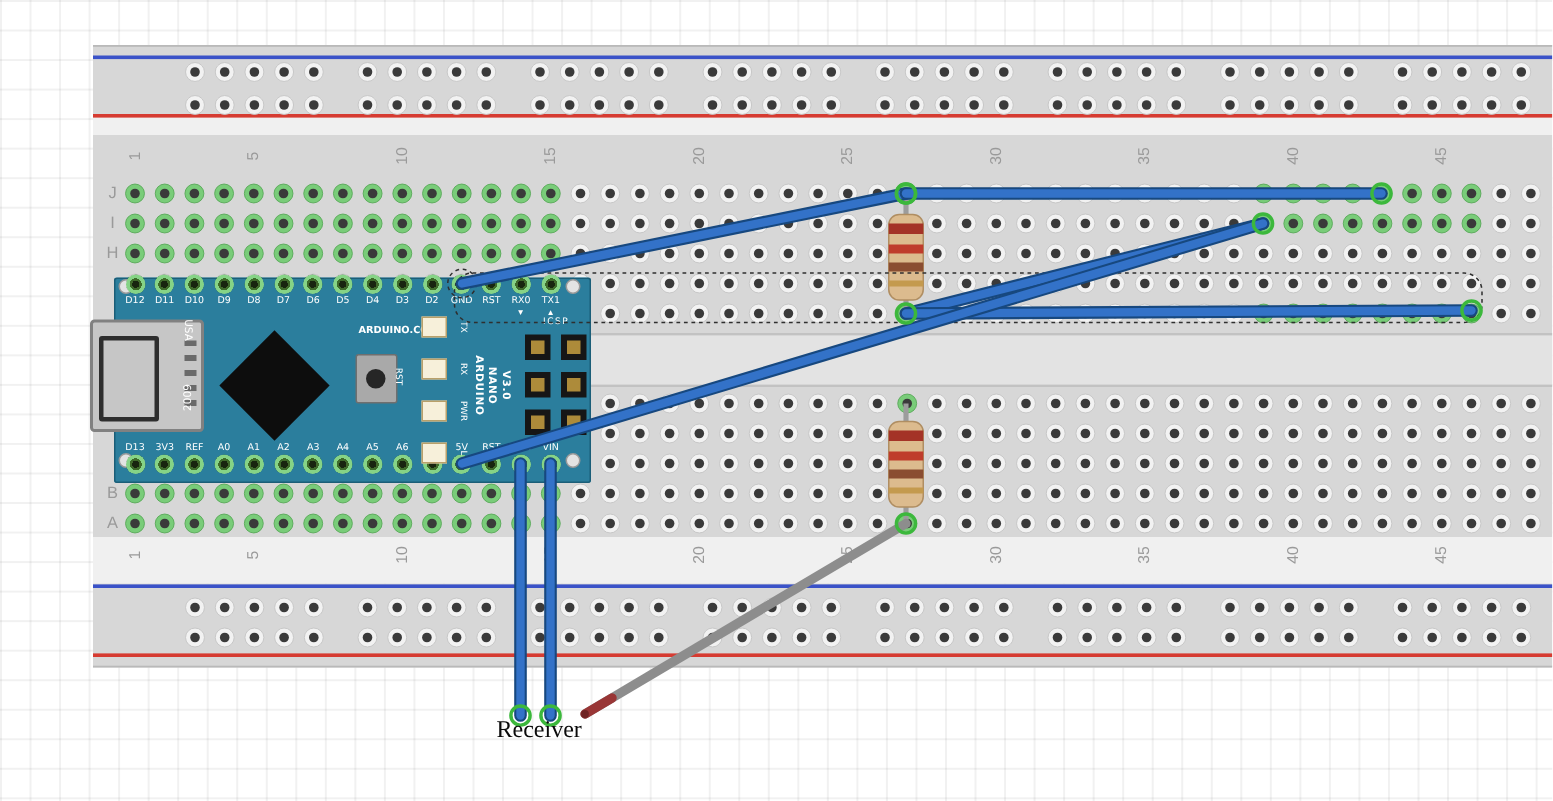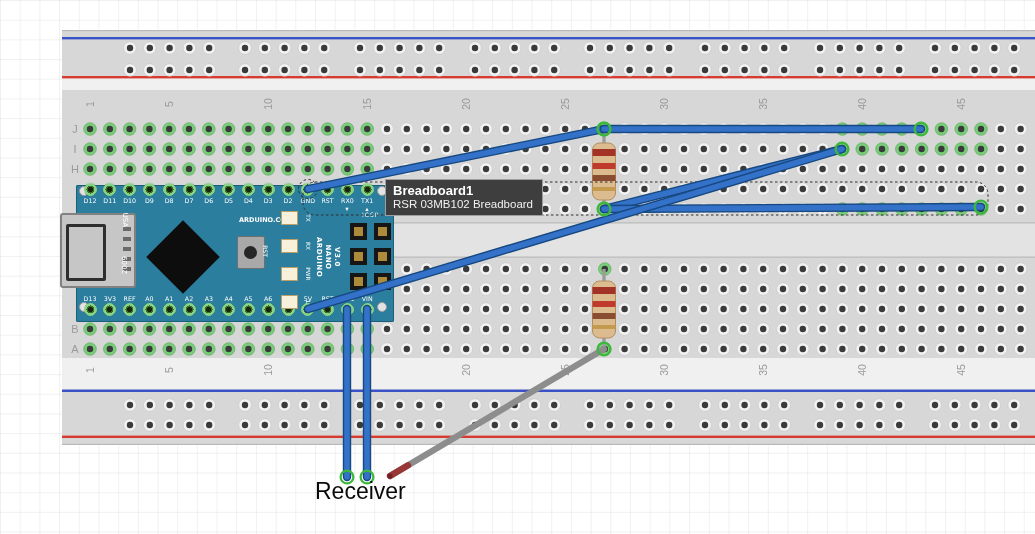"Breadboard1" div { html: <div> <div>Breadboard1</div> <div>RSR 03MB102 Breadboard</div> </div> -> none }
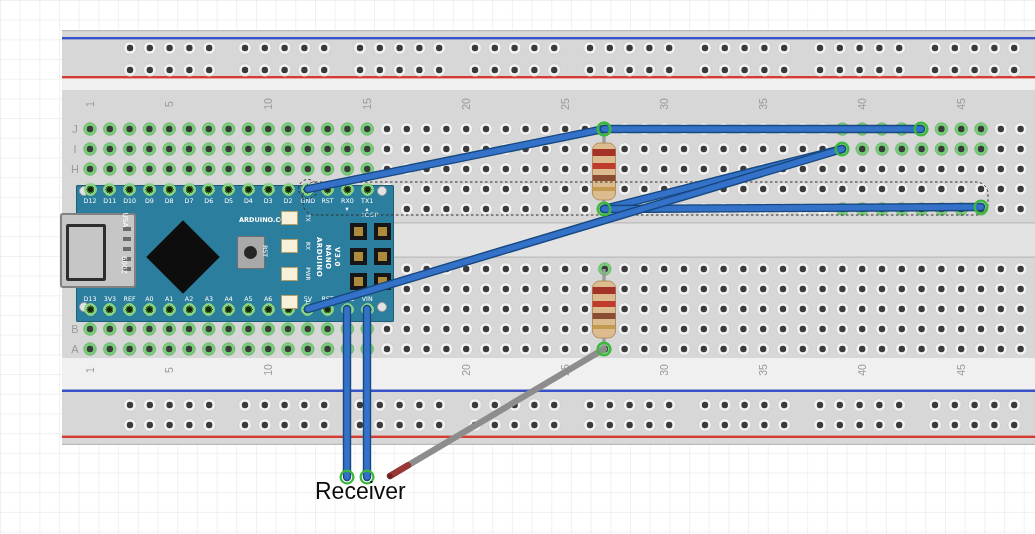"Receiver" #receiver { font-family: Liberation Sans, sans-serif -> Liberation Serif, serif; font-size: 23px -> 16px; padding-left: none -> 16px }
